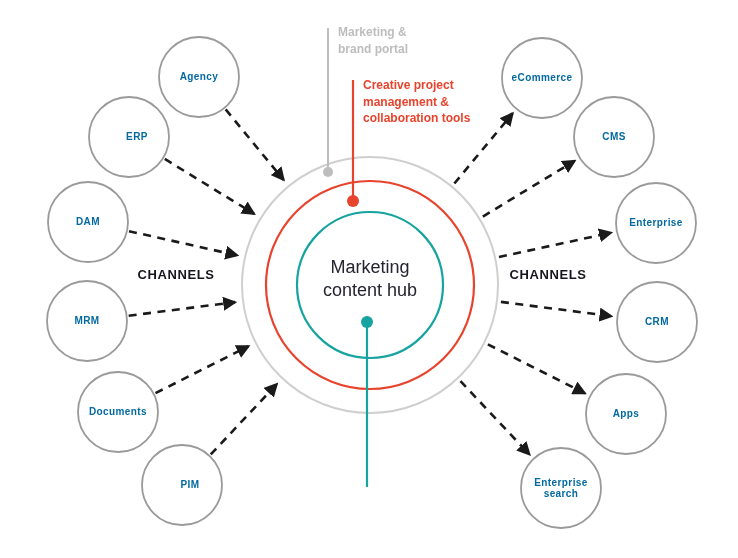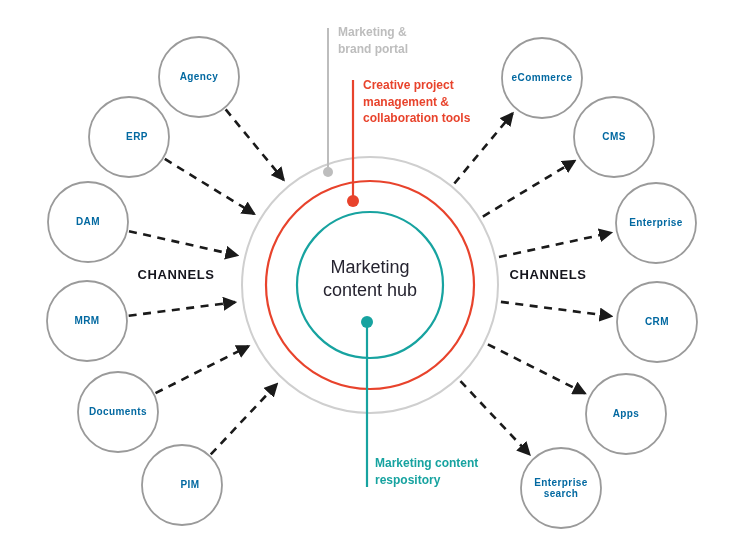"Marketing content" div.annotation { html: <div>Marketing content respository</div> -> none }
